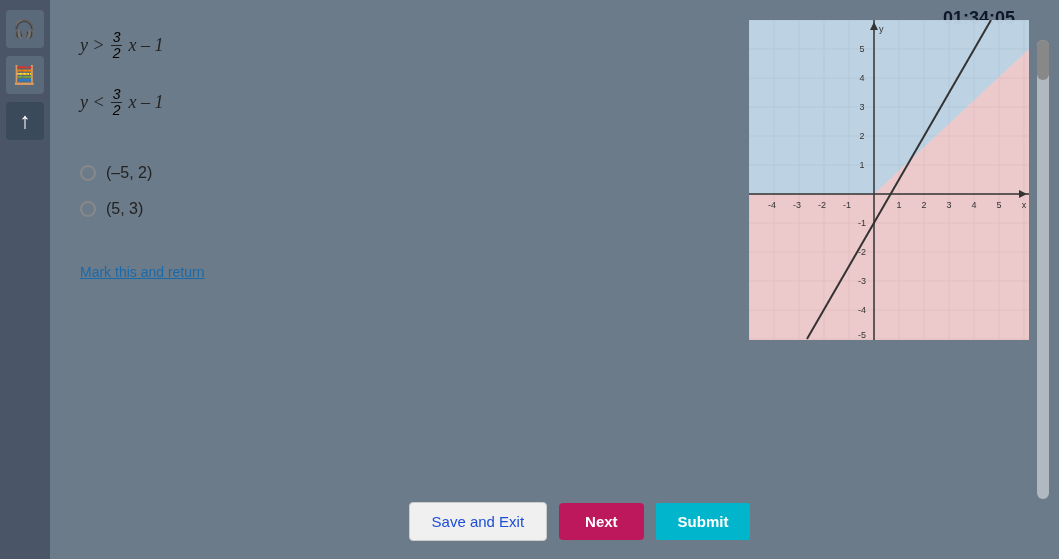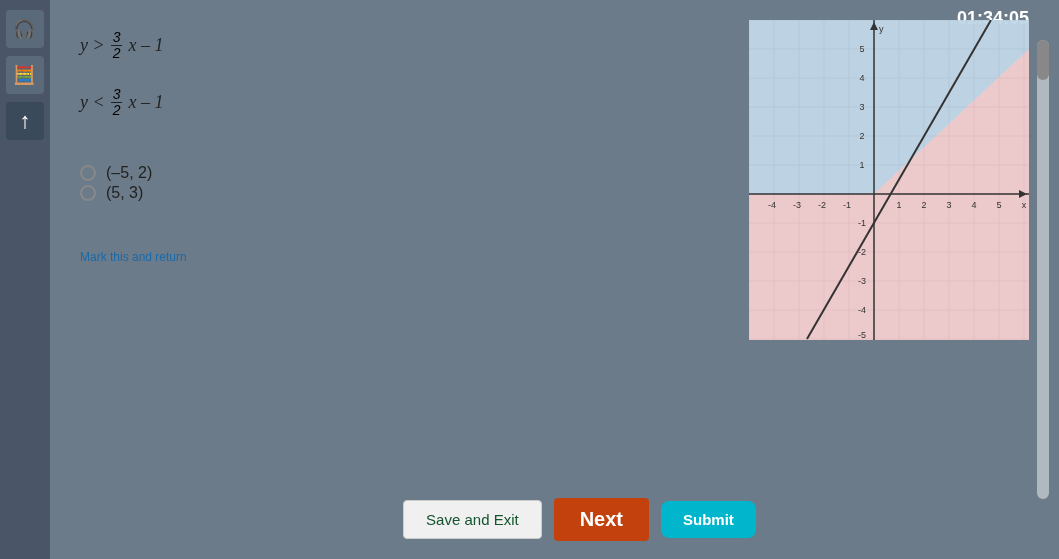"01:34:05" .timer { color: #ffffff -> #0f172a; right: 30px -> 44px }
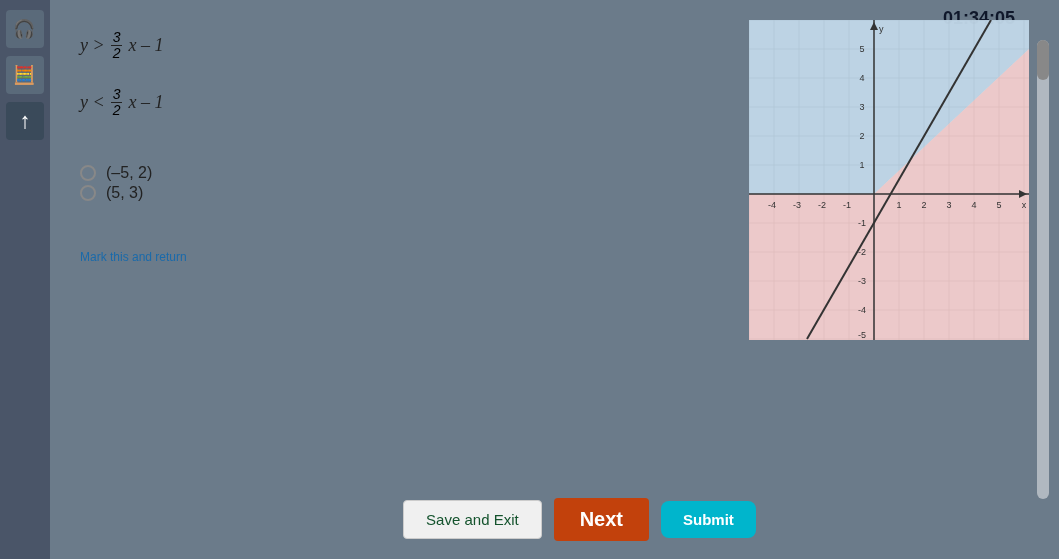"(–5, 2)" .options-area { gap: 2px -> 18px }
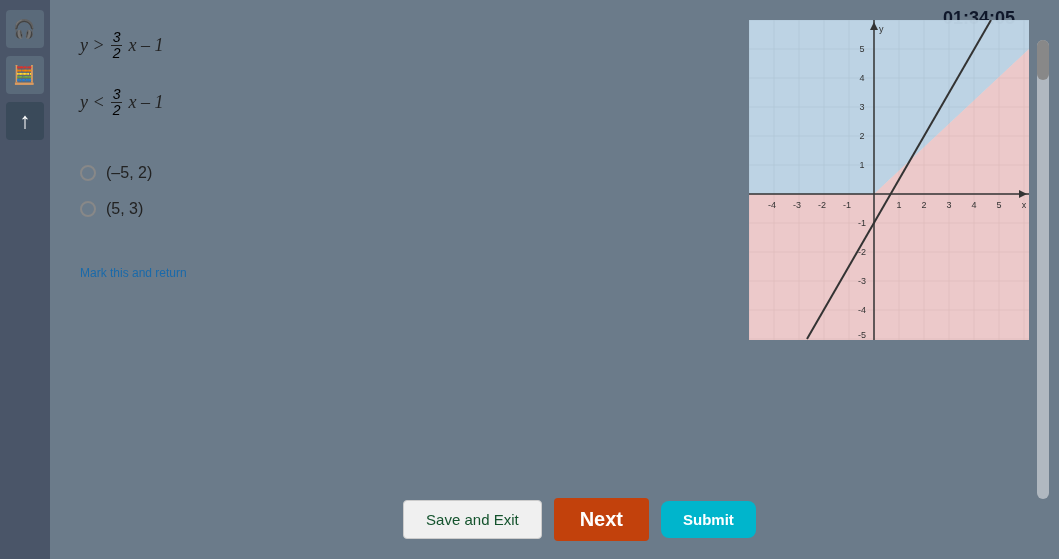"Mark this and return" .mark-return { font-size: 12px -> 14px; text-decoration: none -> underline }
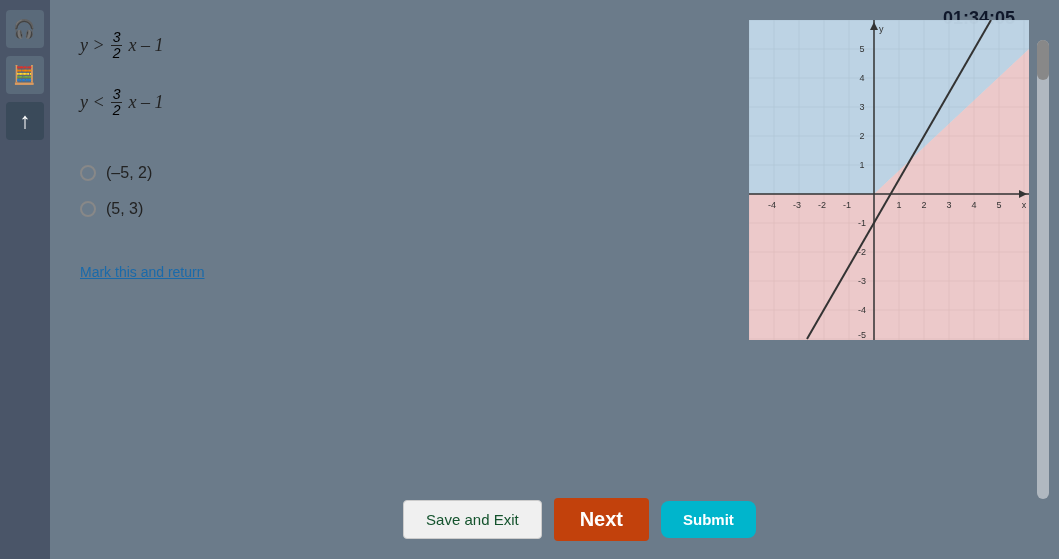"Save and Exit" .btn-save-exit { color: #14532d -> #1d4ed8 }
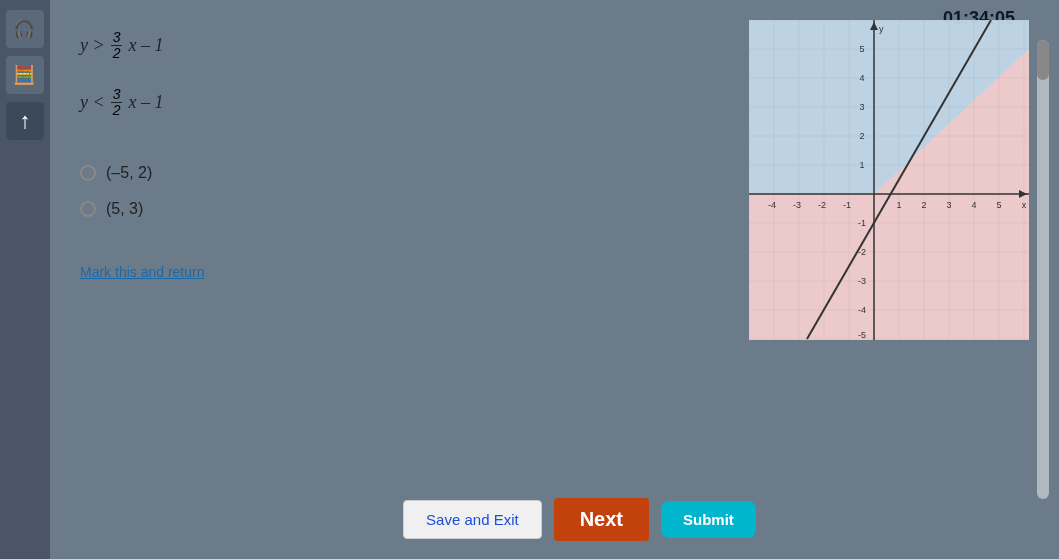"Next" .btn-next { background: #c2410c -> #be185d; font-size: 20px -> 15px }
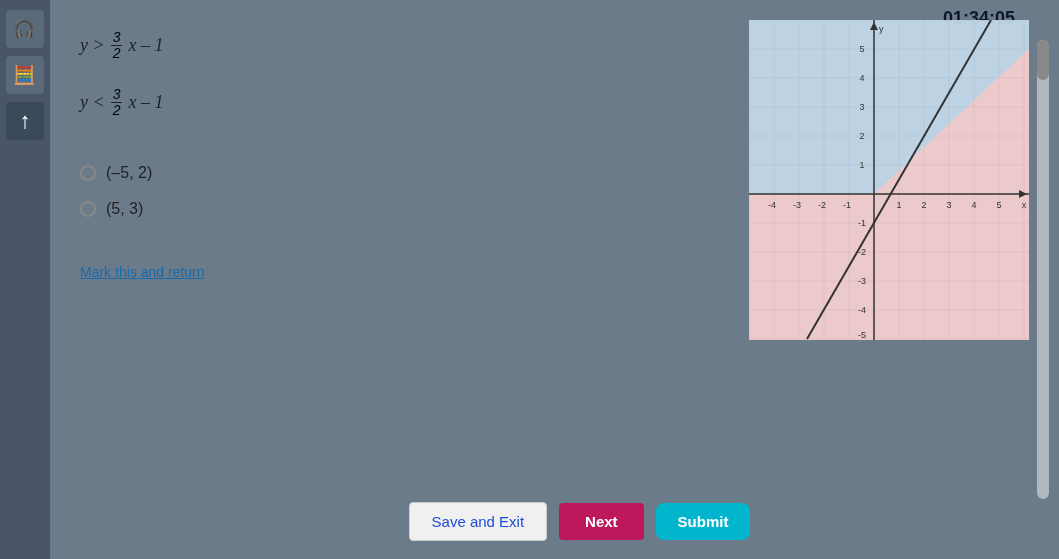"Submit" .btn-submit { border-radius: 8px -> 2px }
